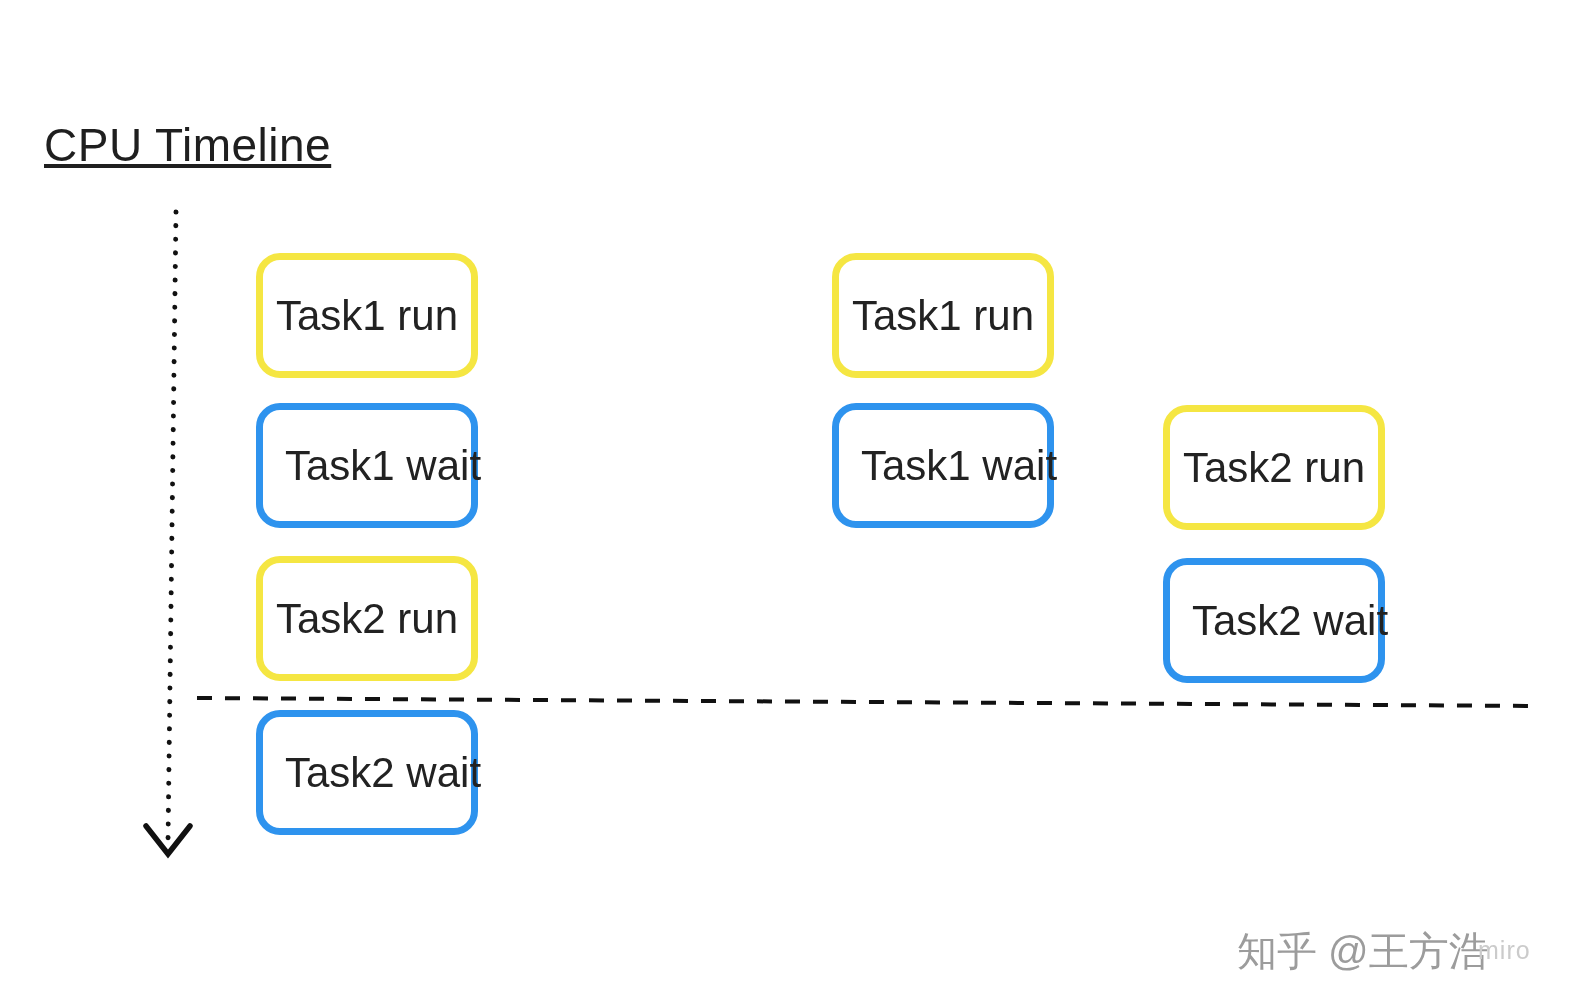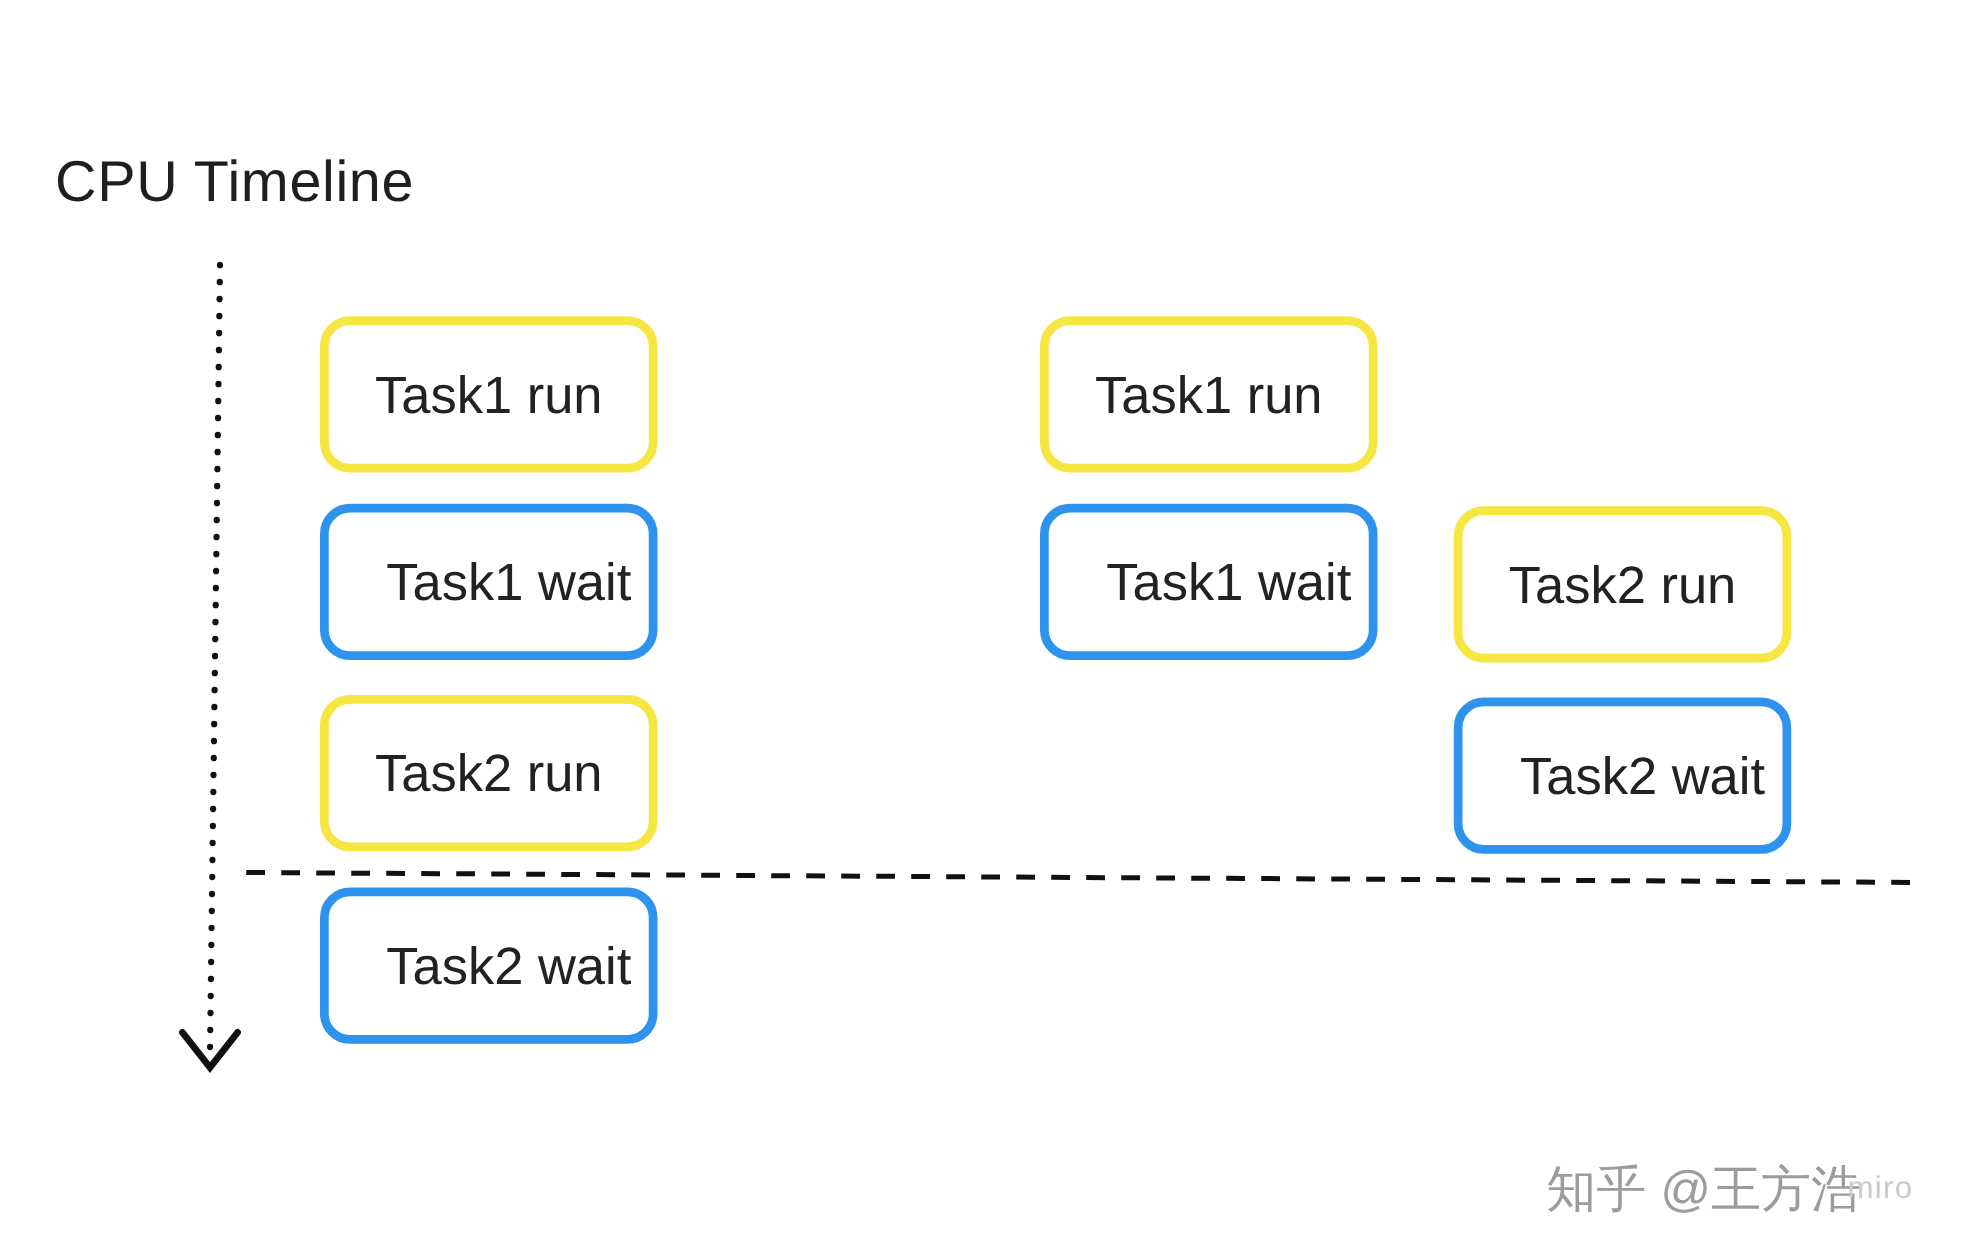"CPU Timeline" .diagram-title { text-decoration: none -> underline }
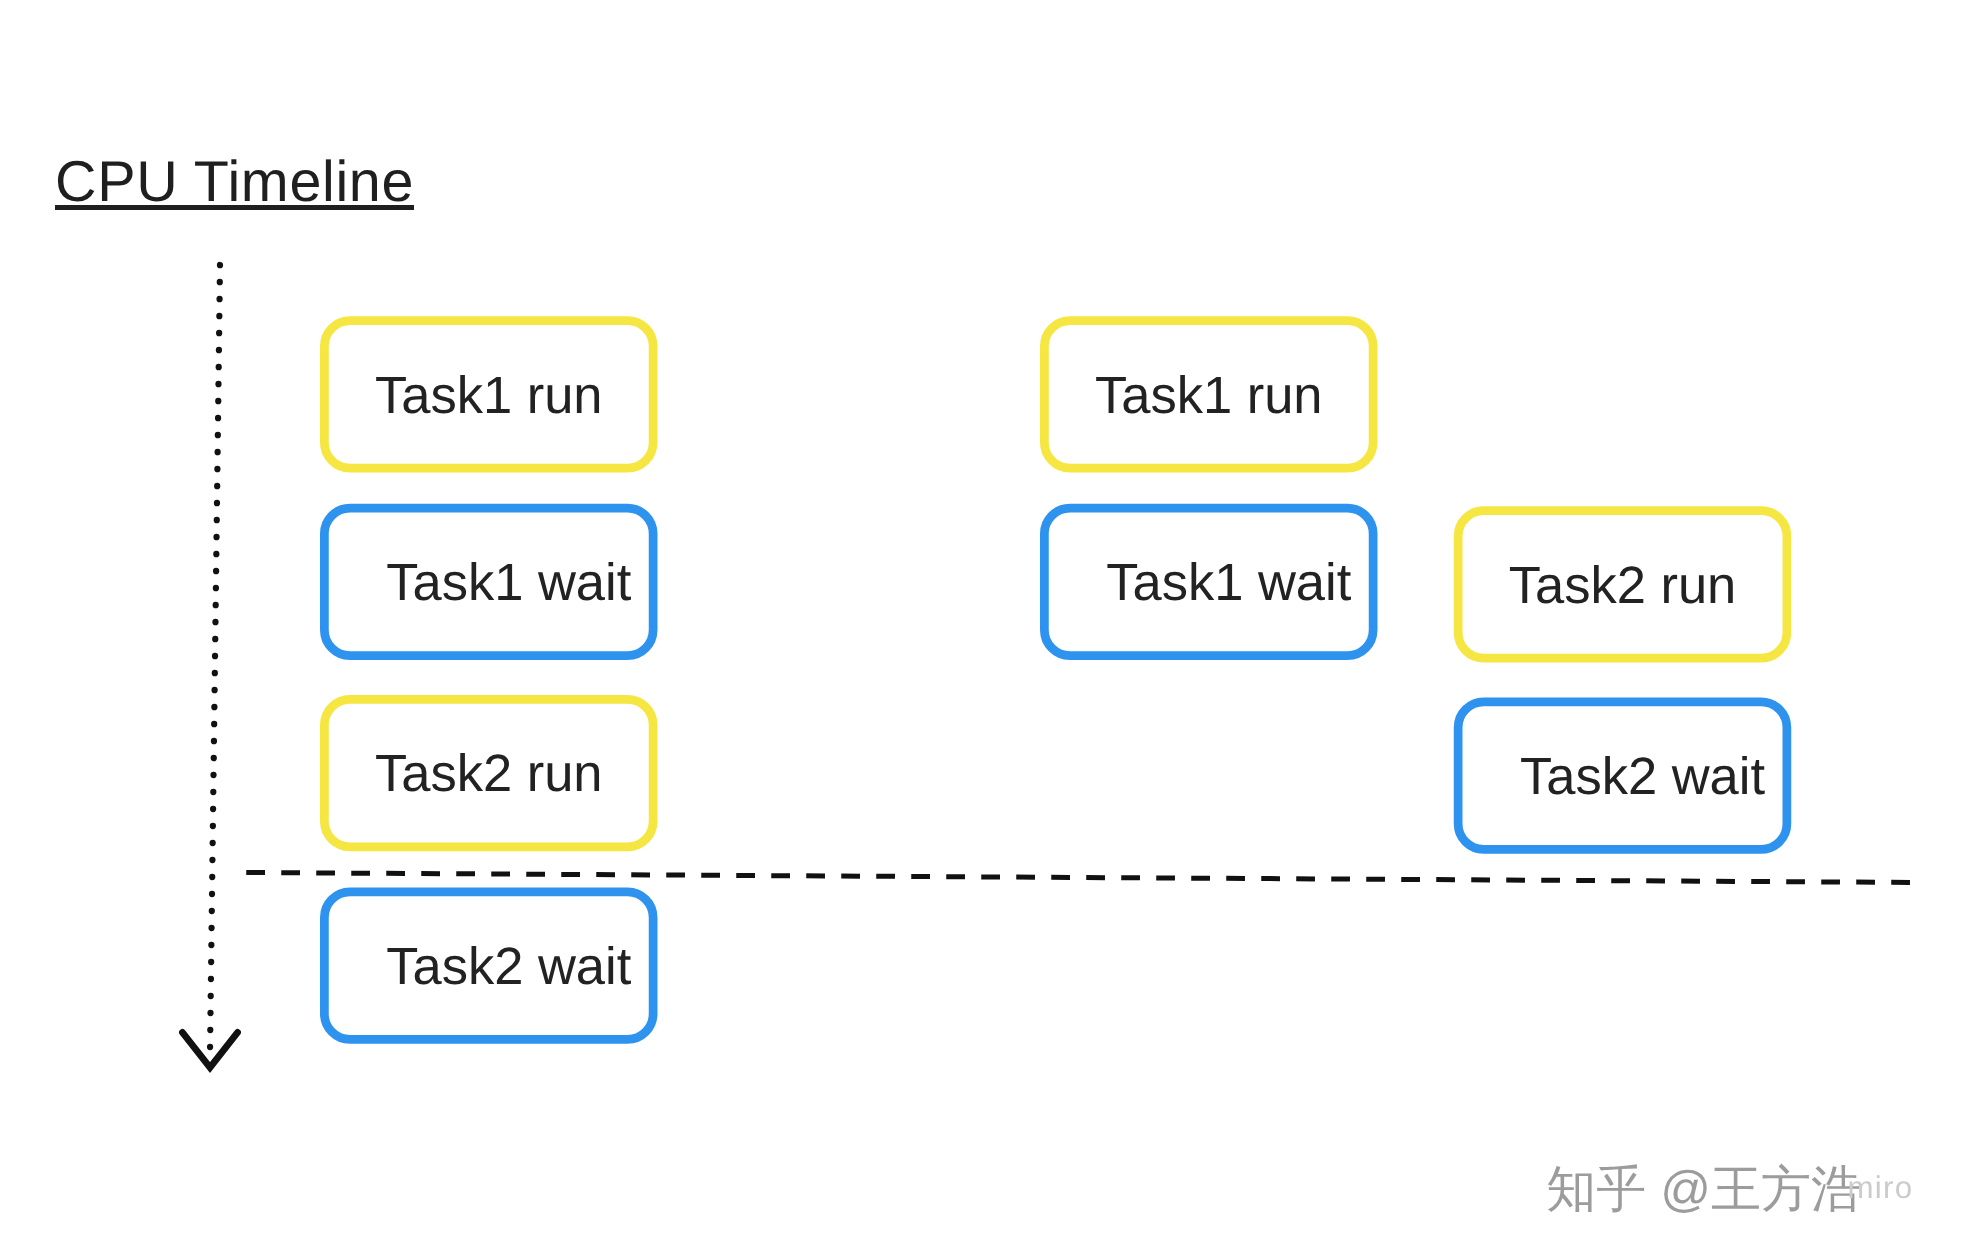"Task1 run" .task-box { width: 270px -> 222px }
